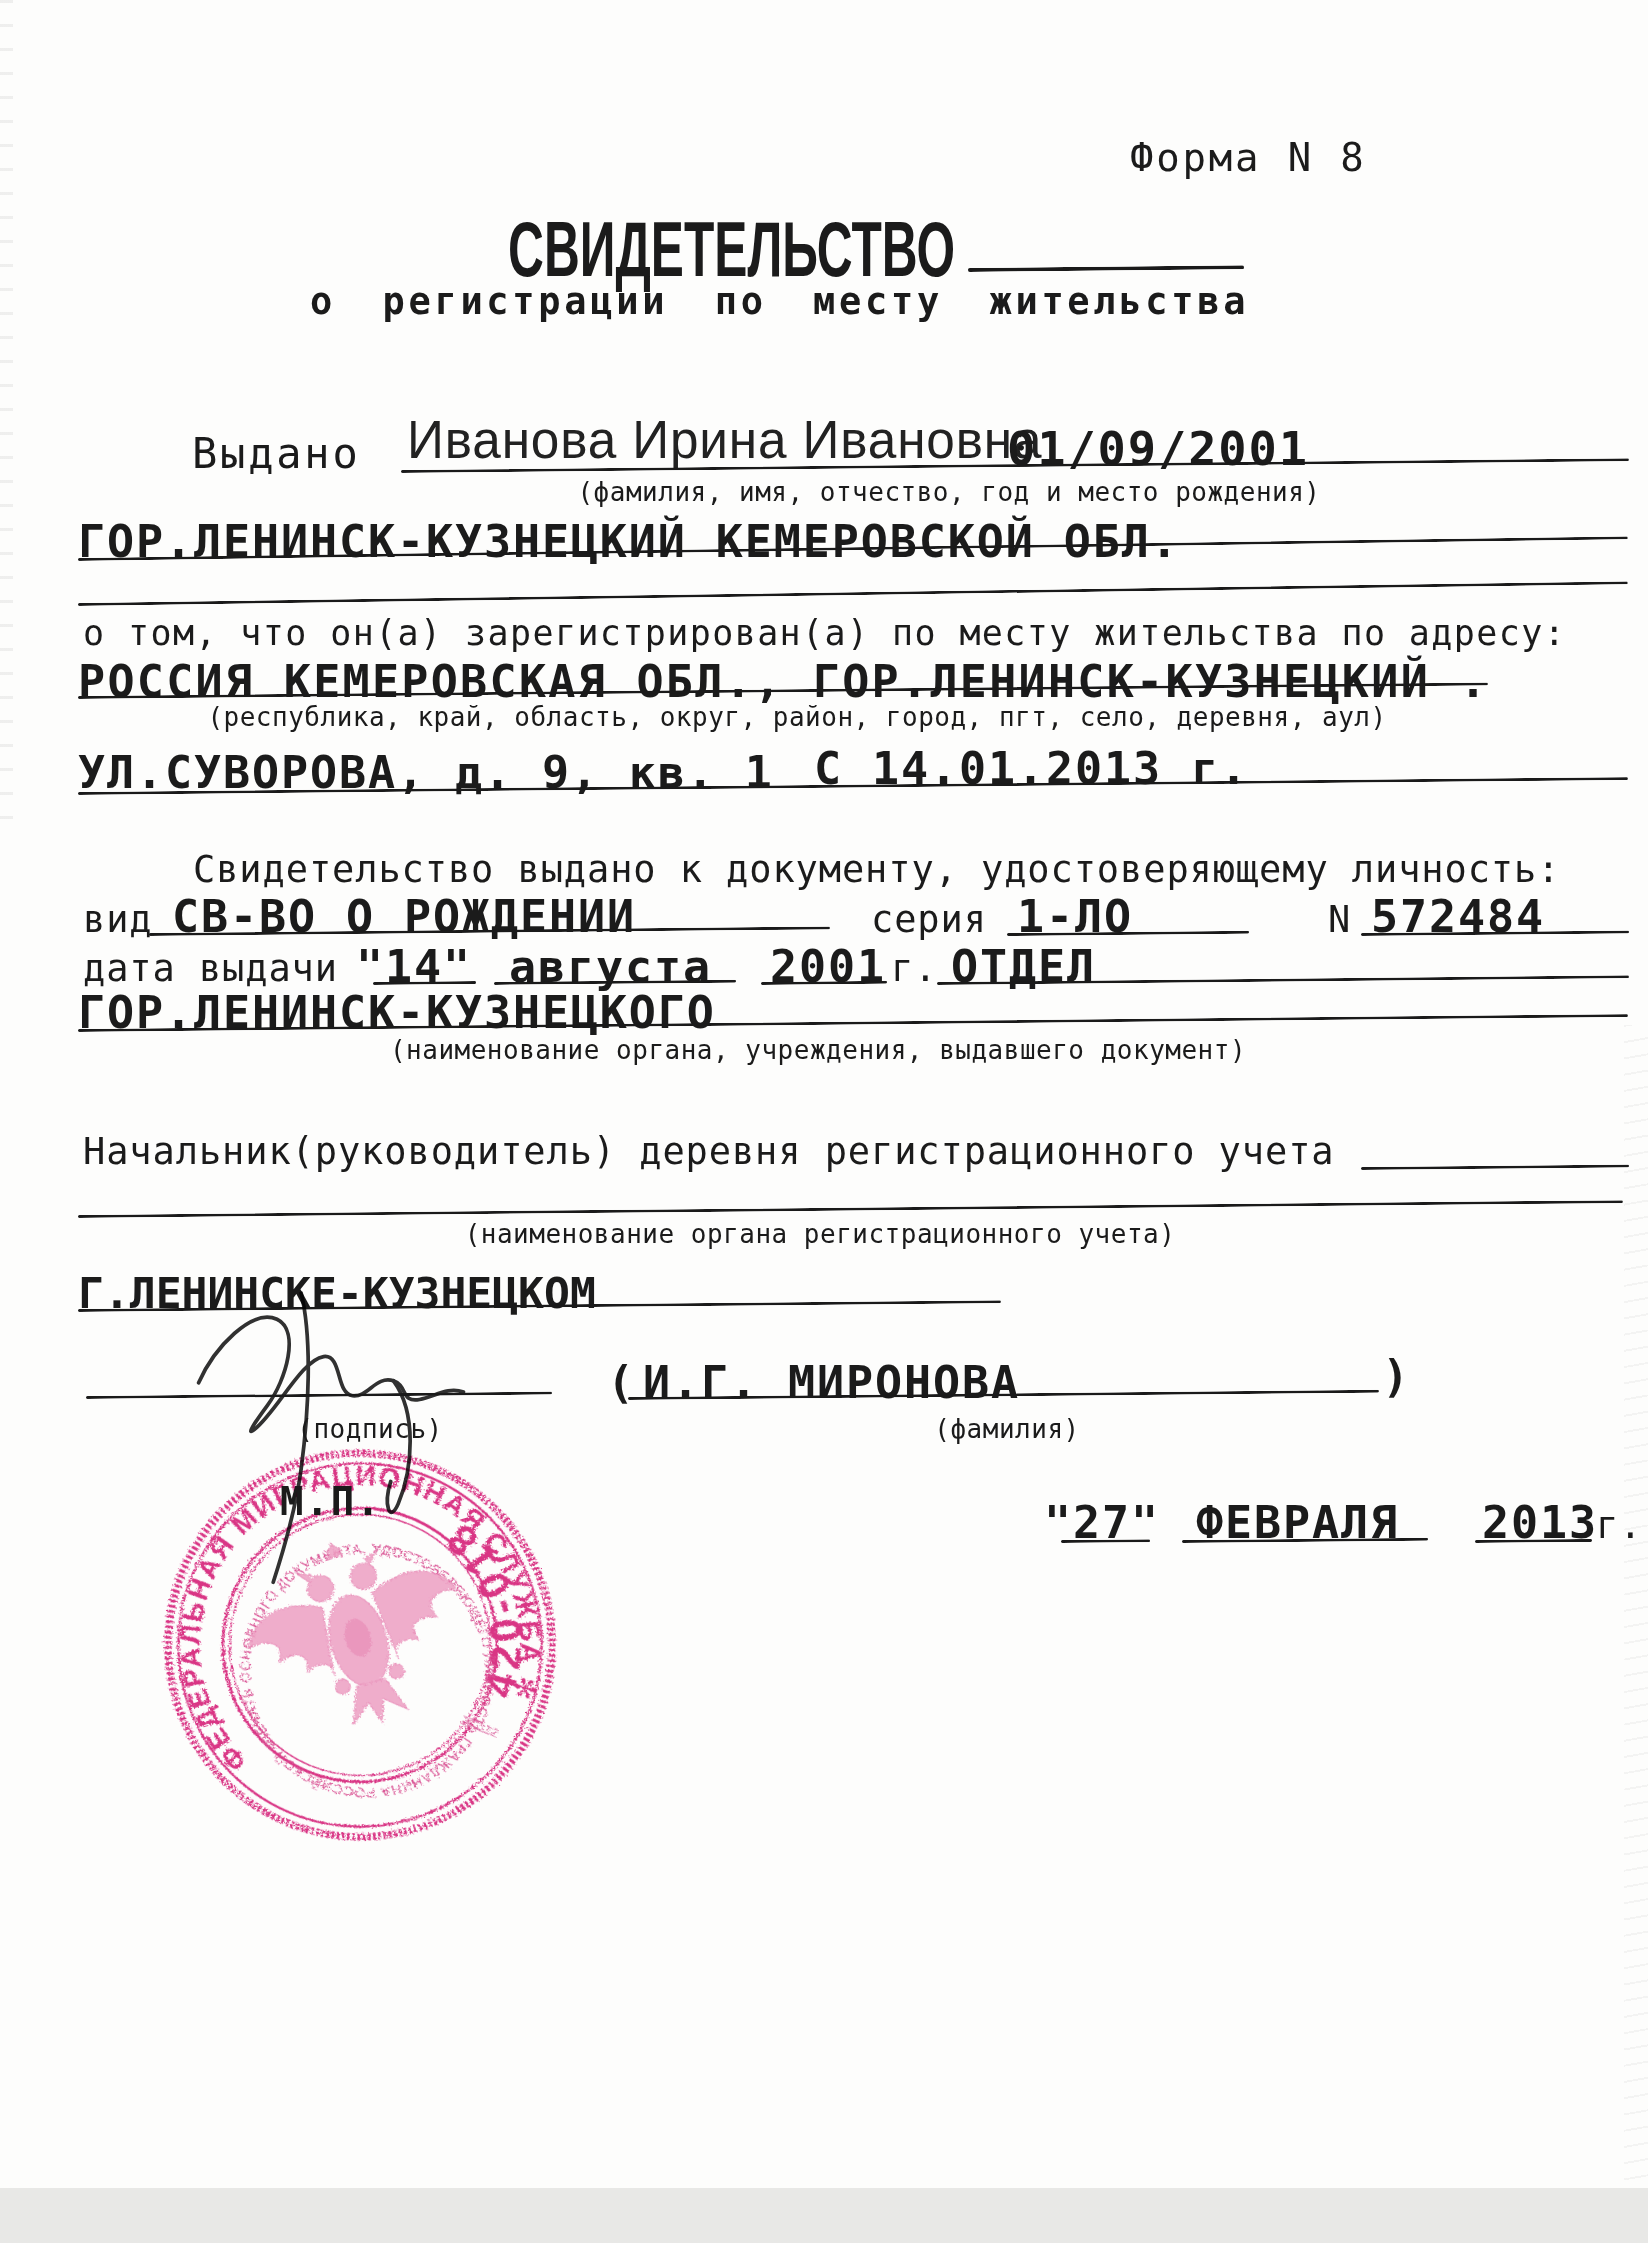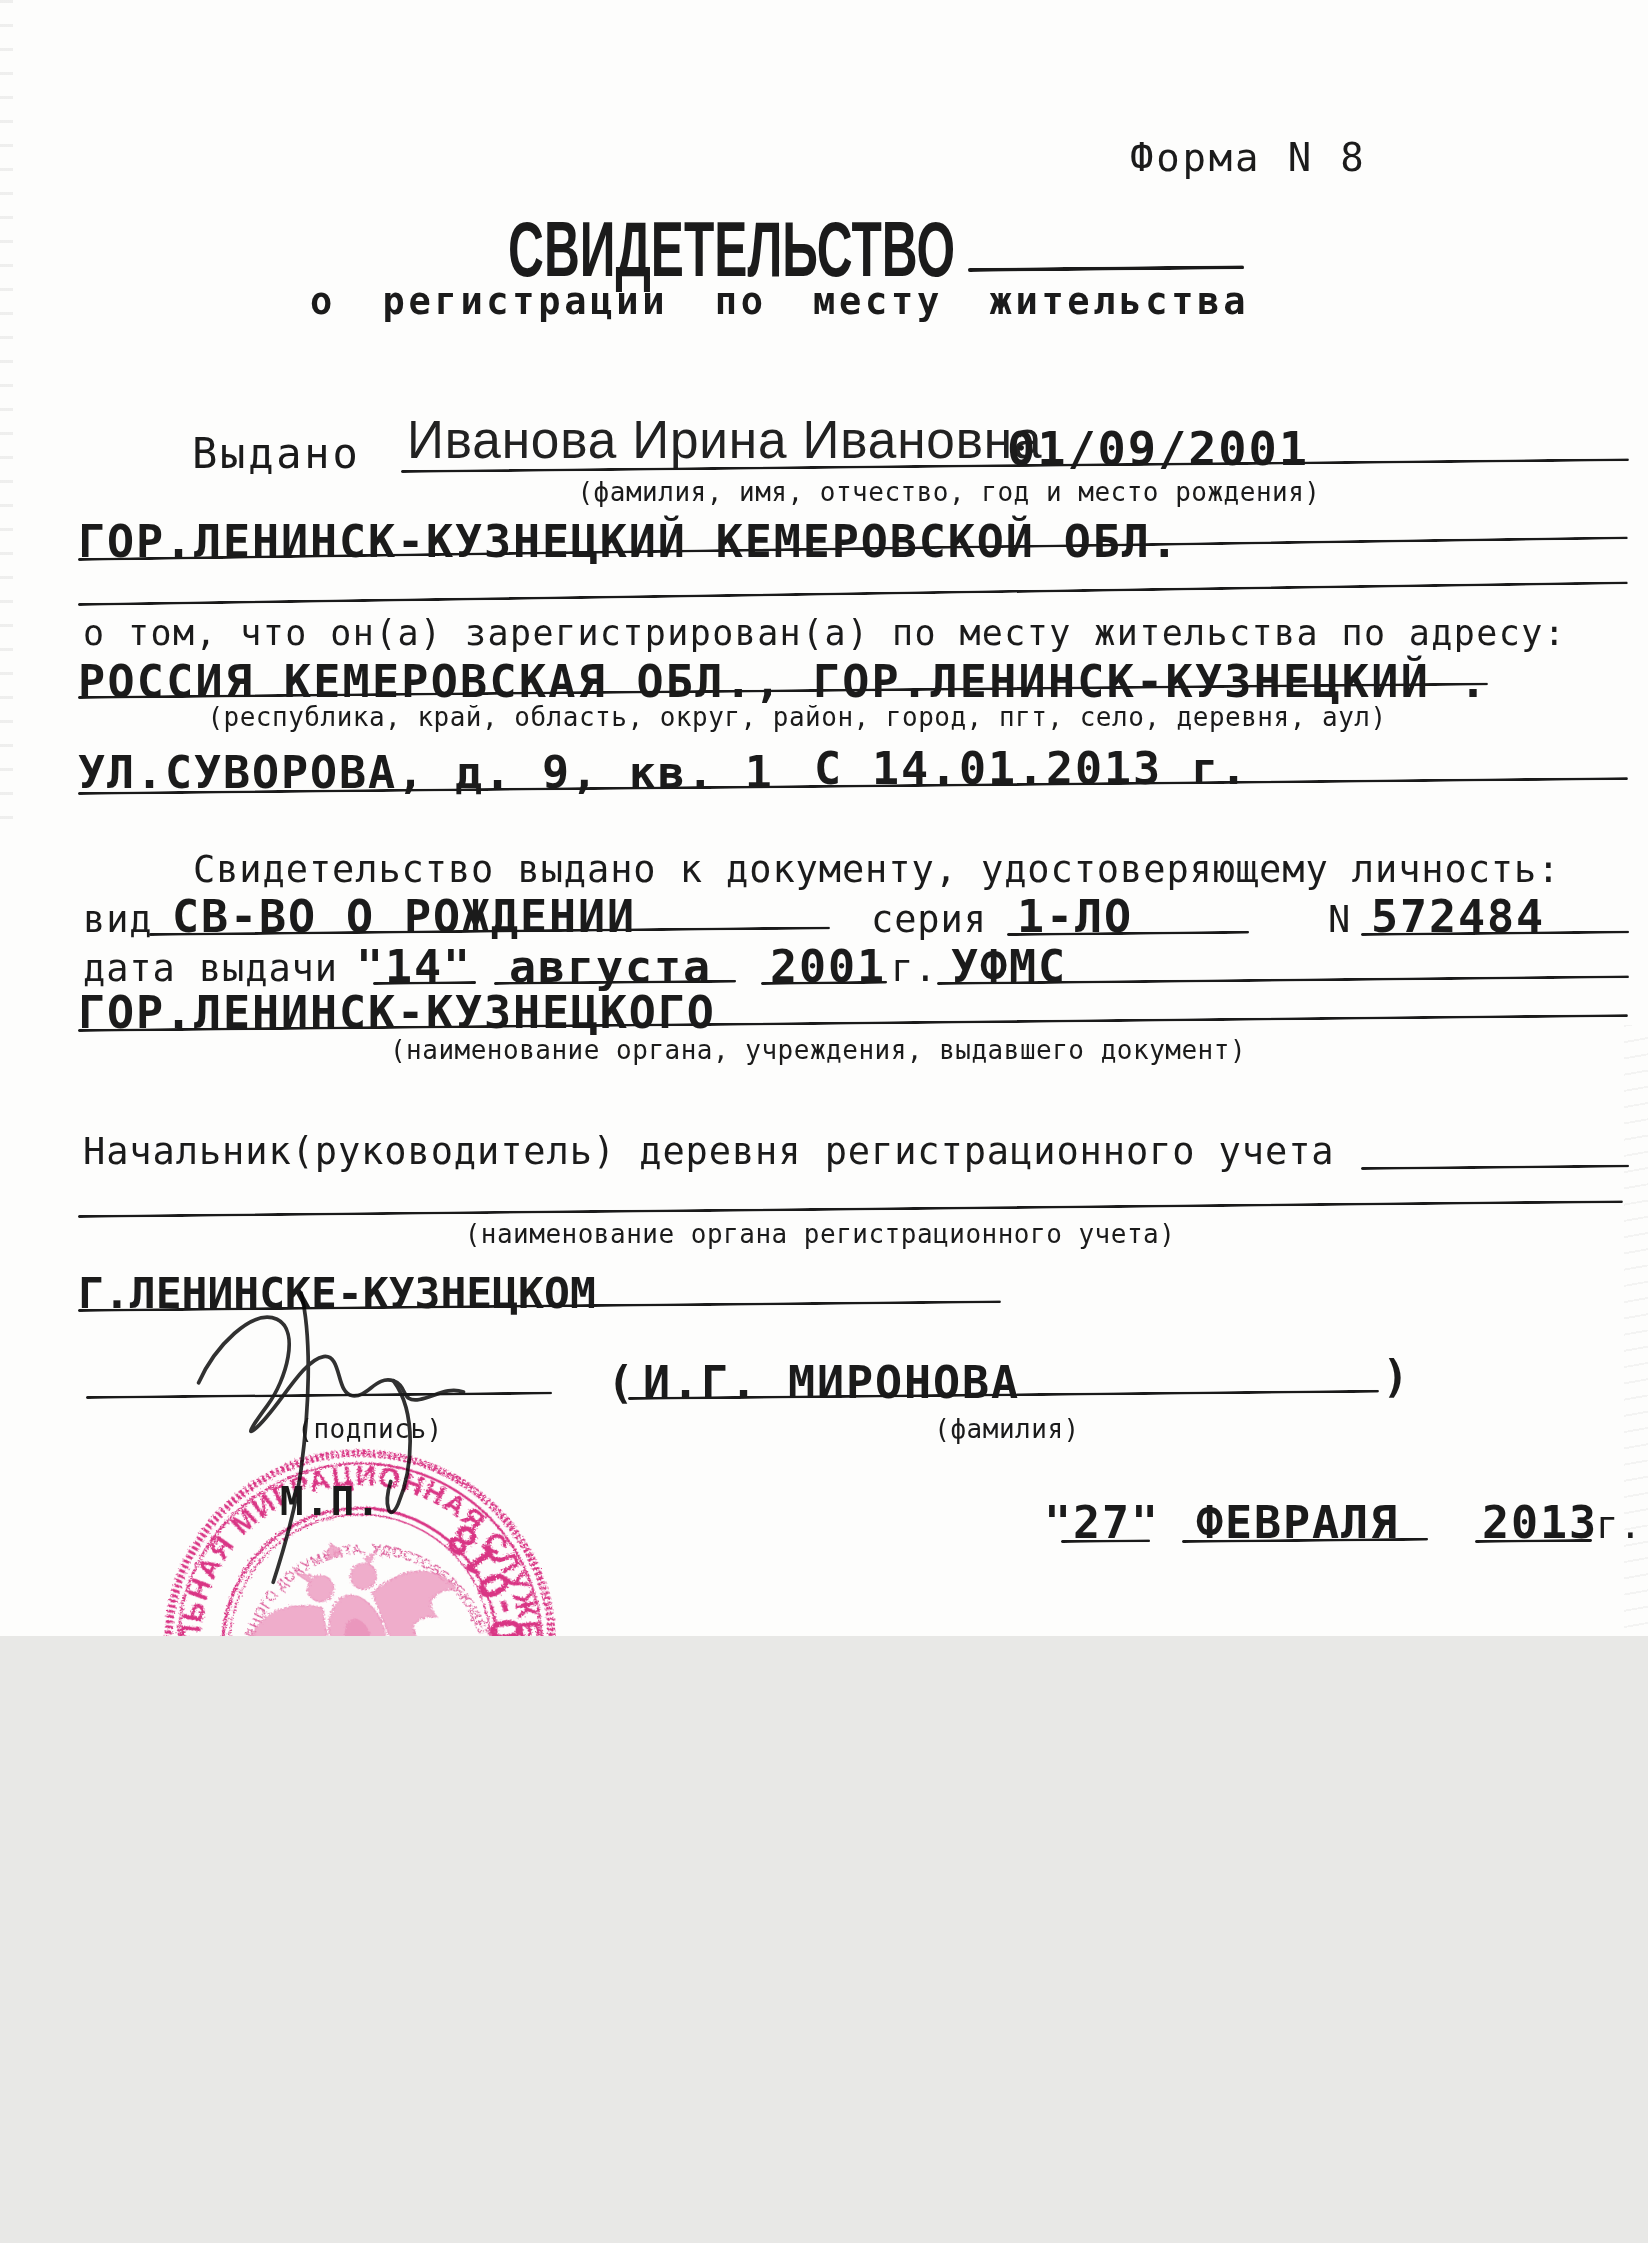"Форма N 8" .page { height: 1636px -> 2188px }
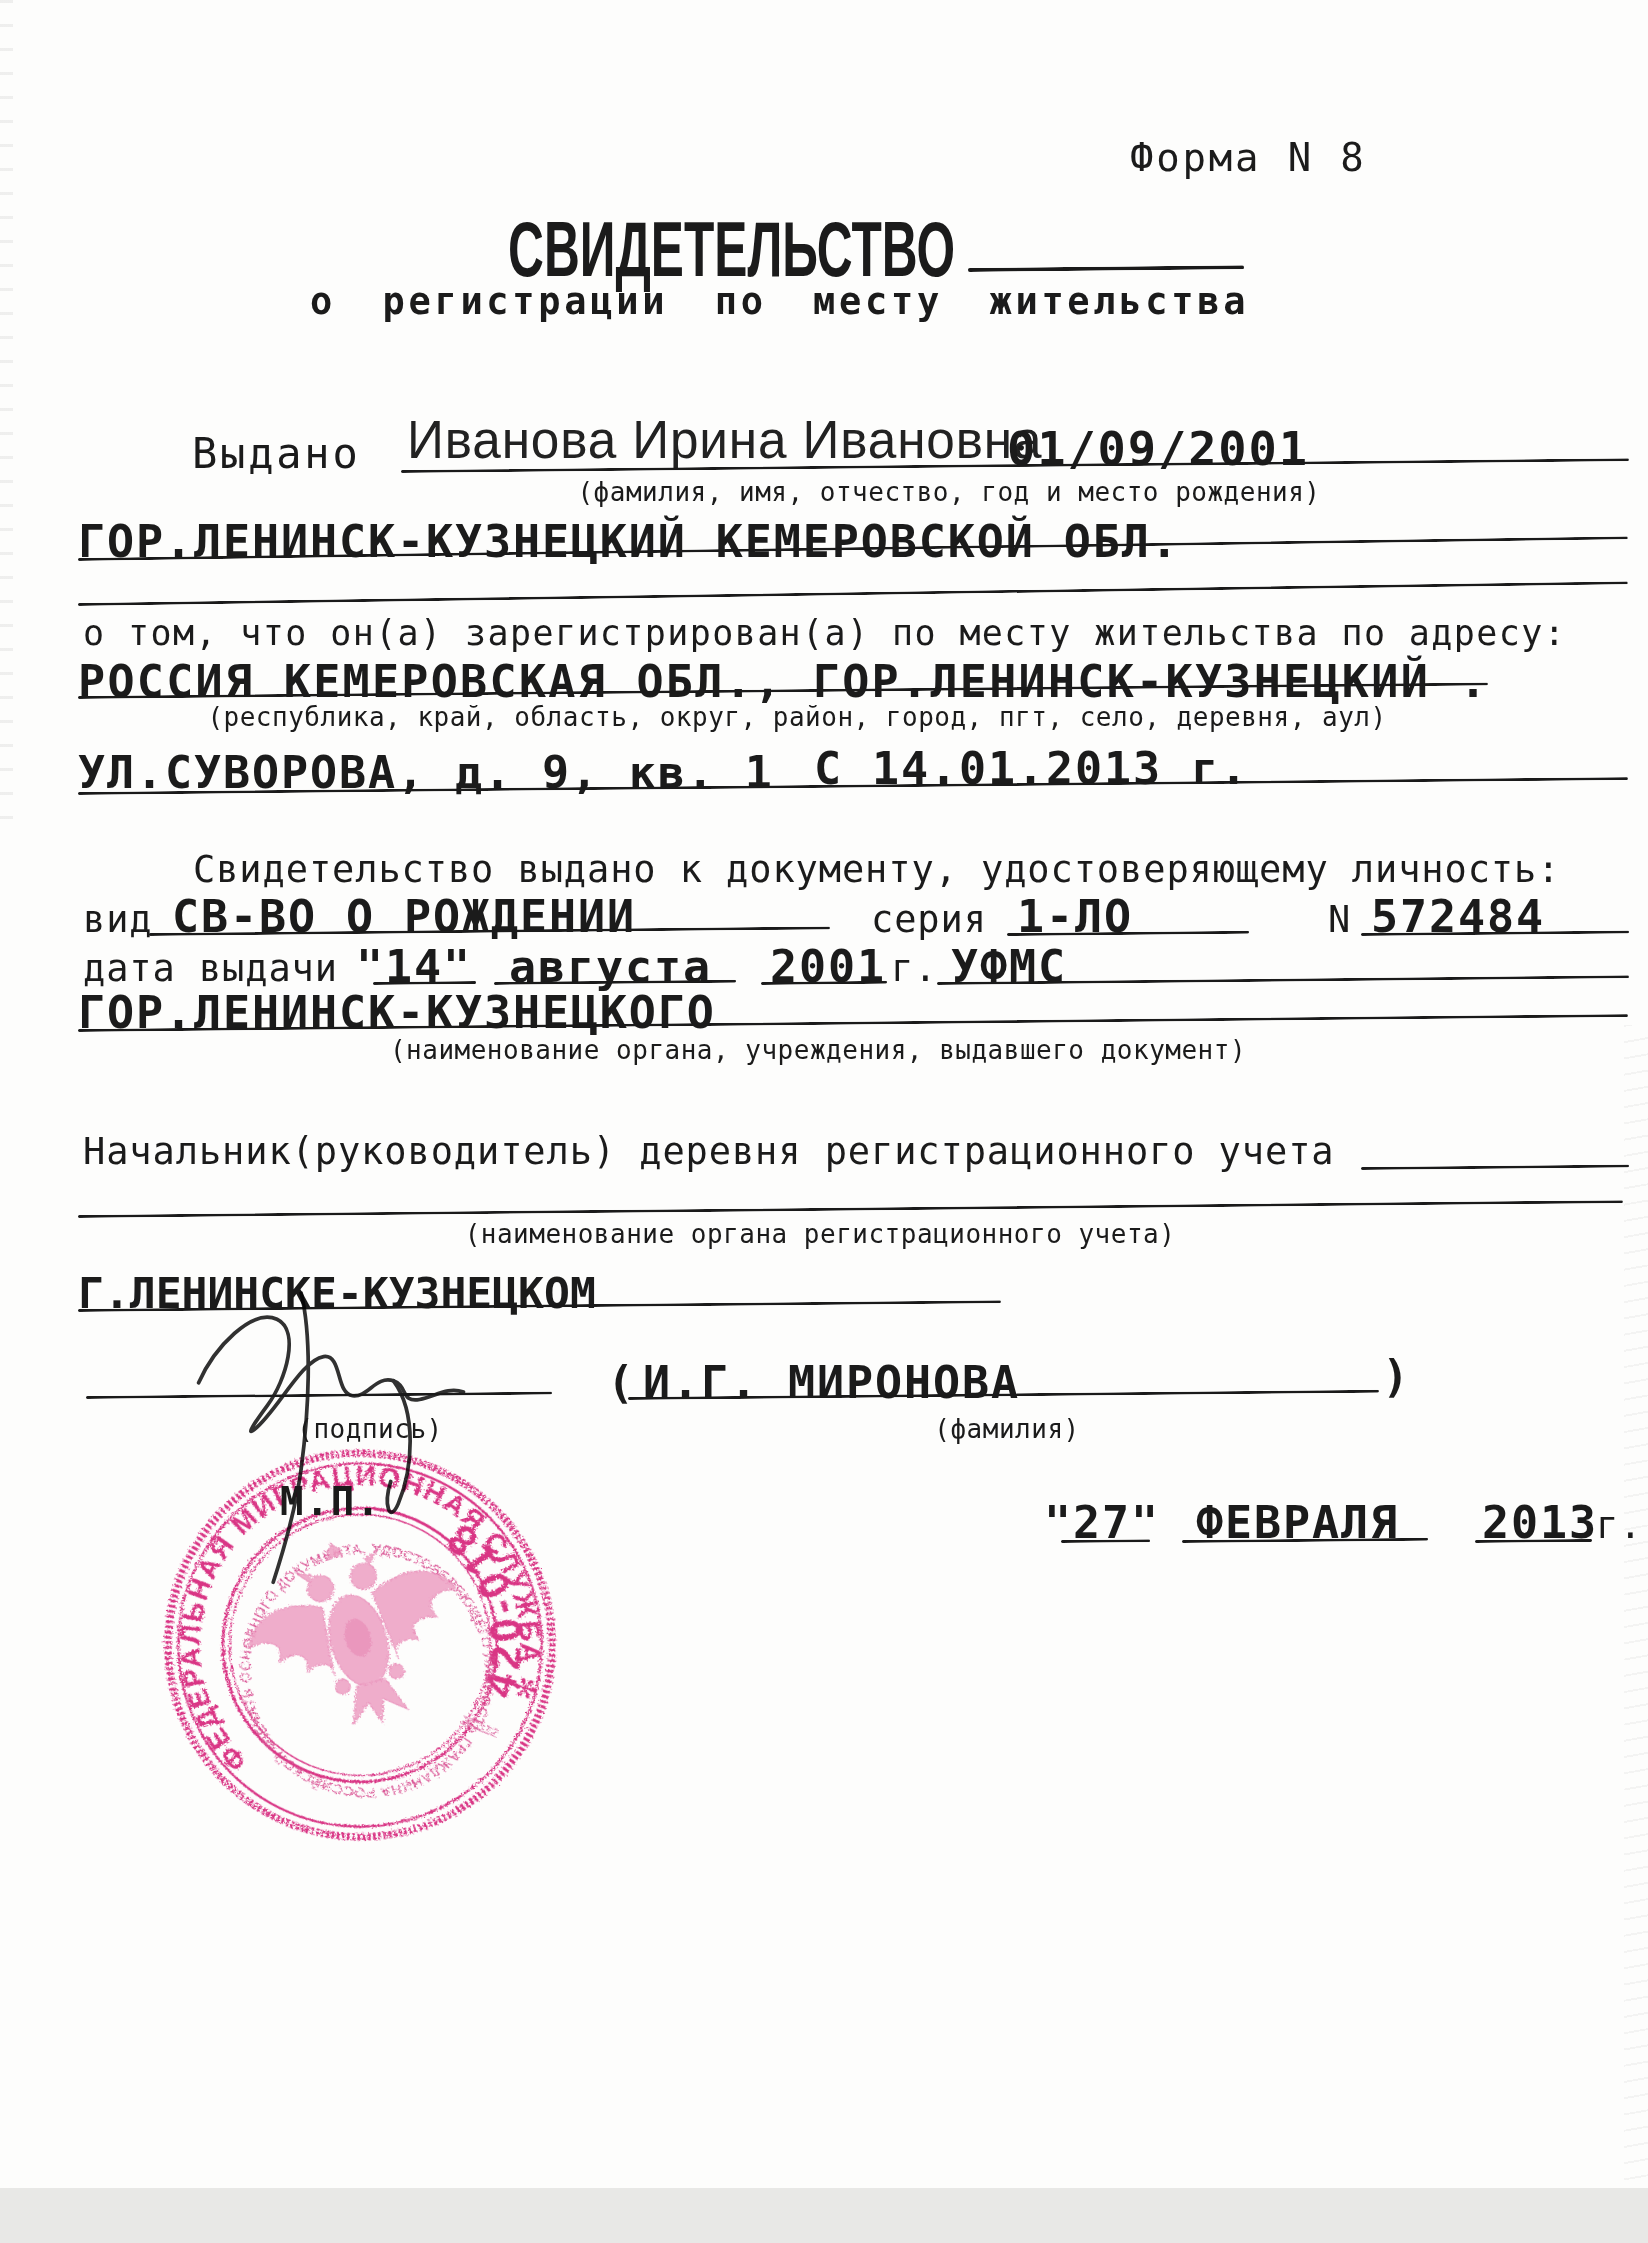"УФМС" div.abs { text: УФМС -> ОТДЕЛ }
